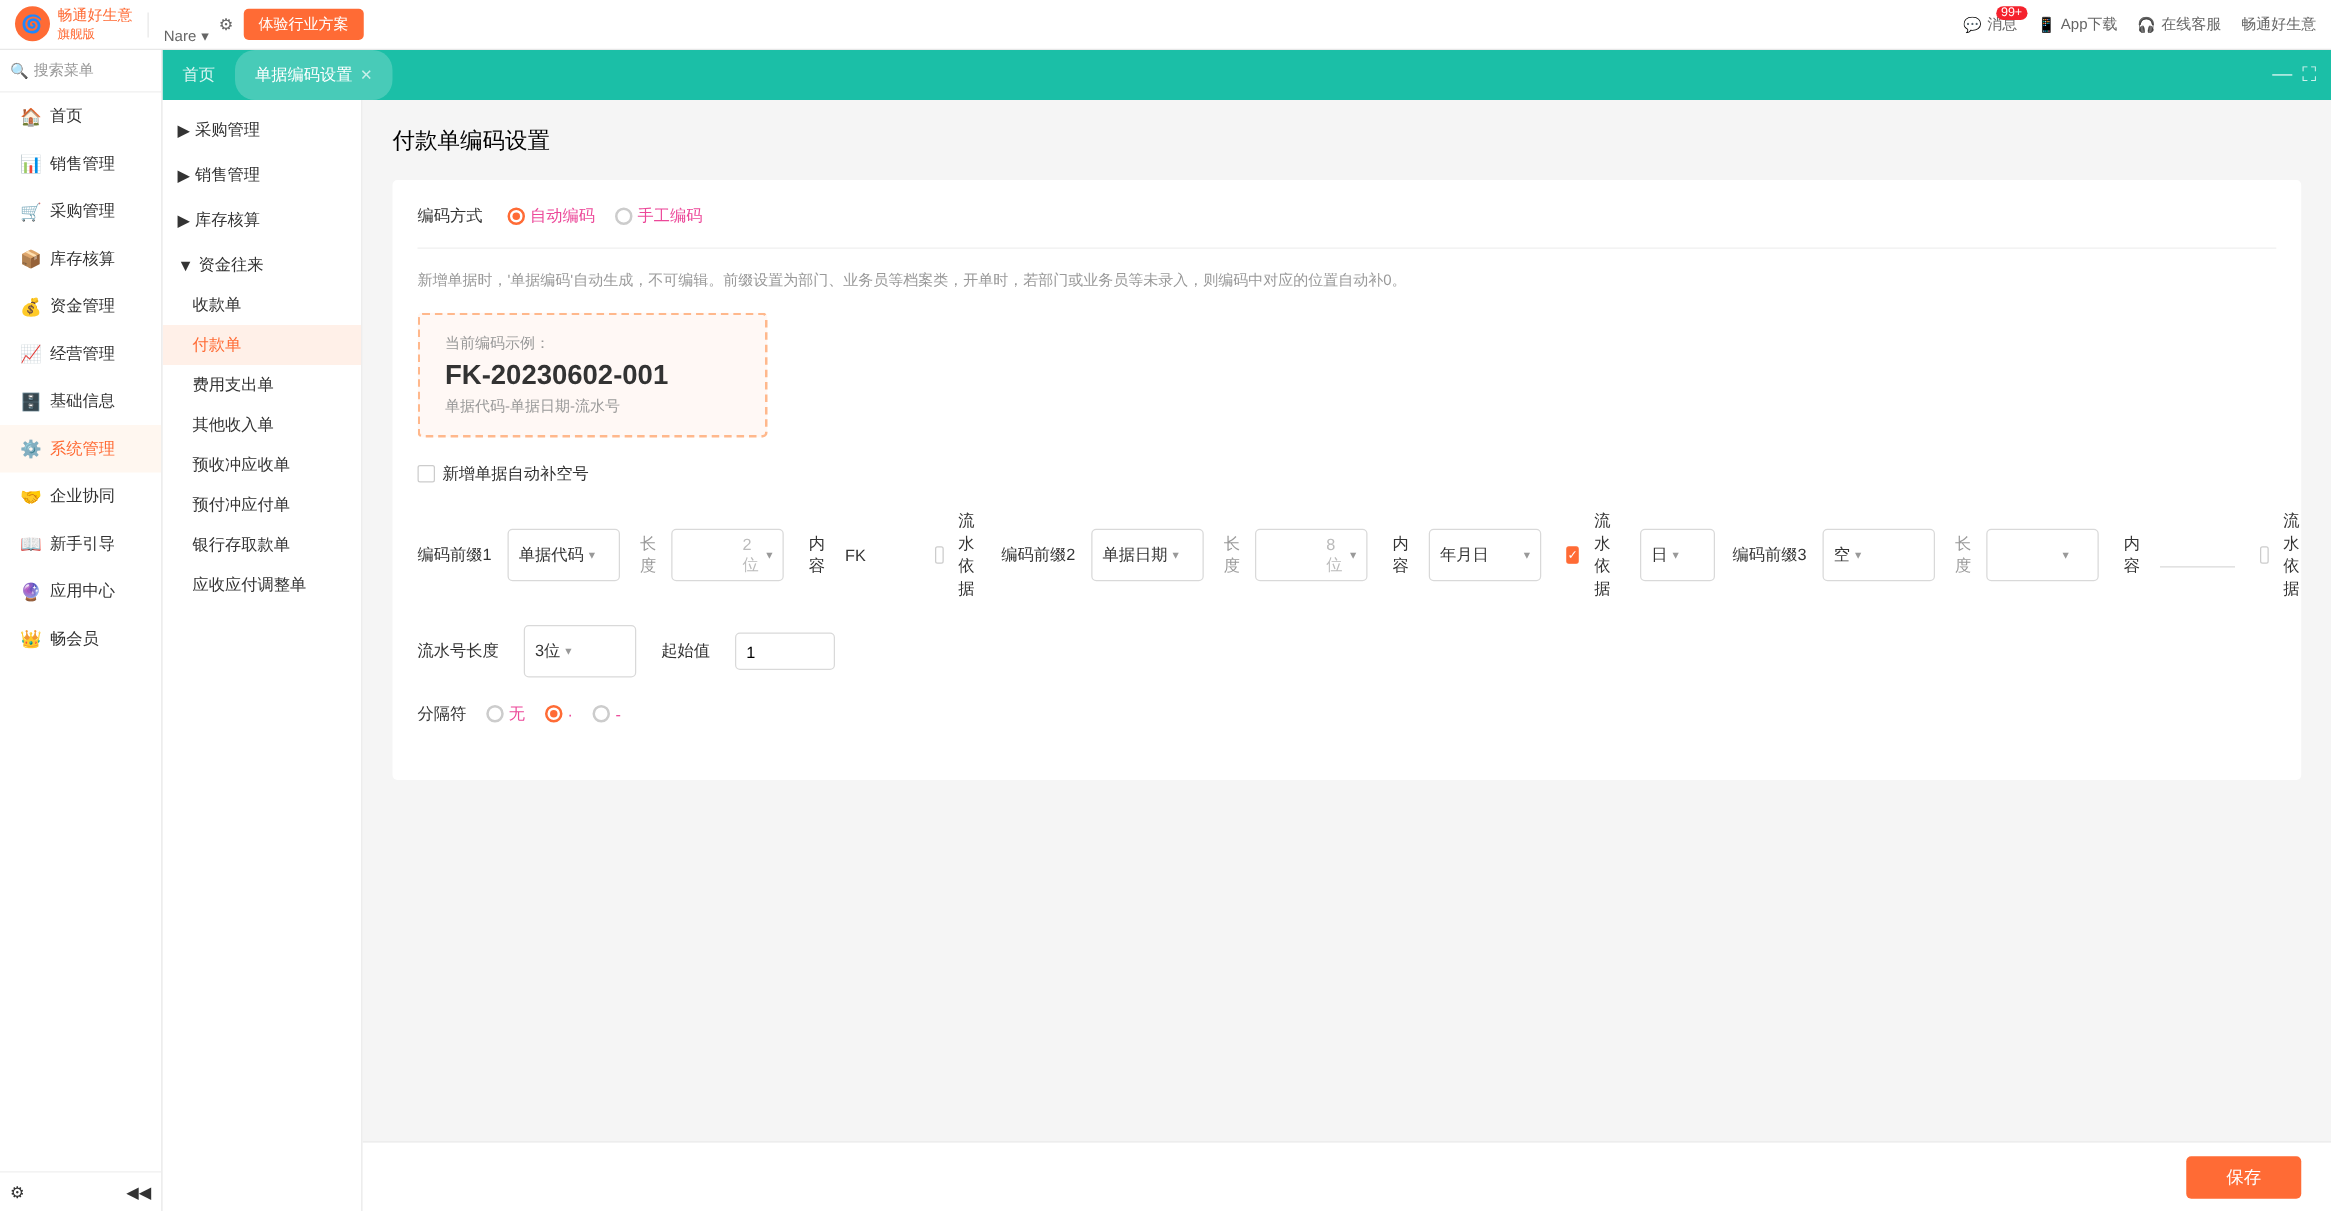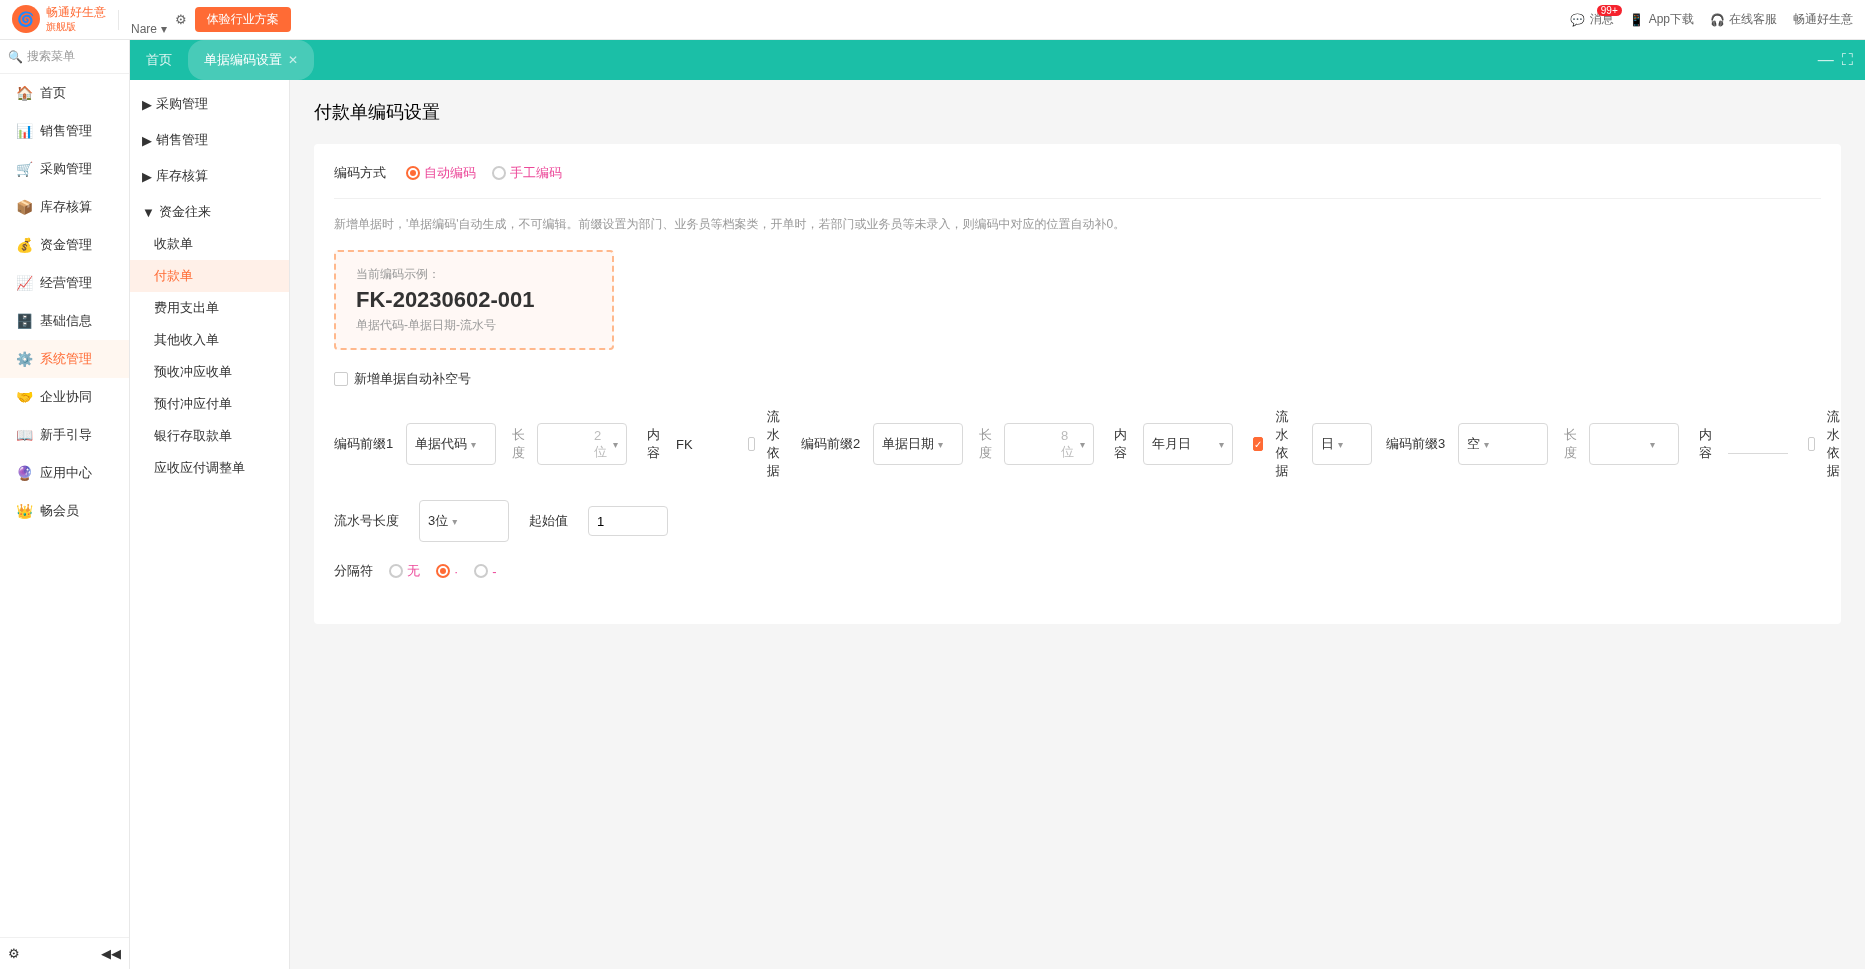"保存" div.bottom-bar { html: none -> <div> <button>保存</button> </div> }
